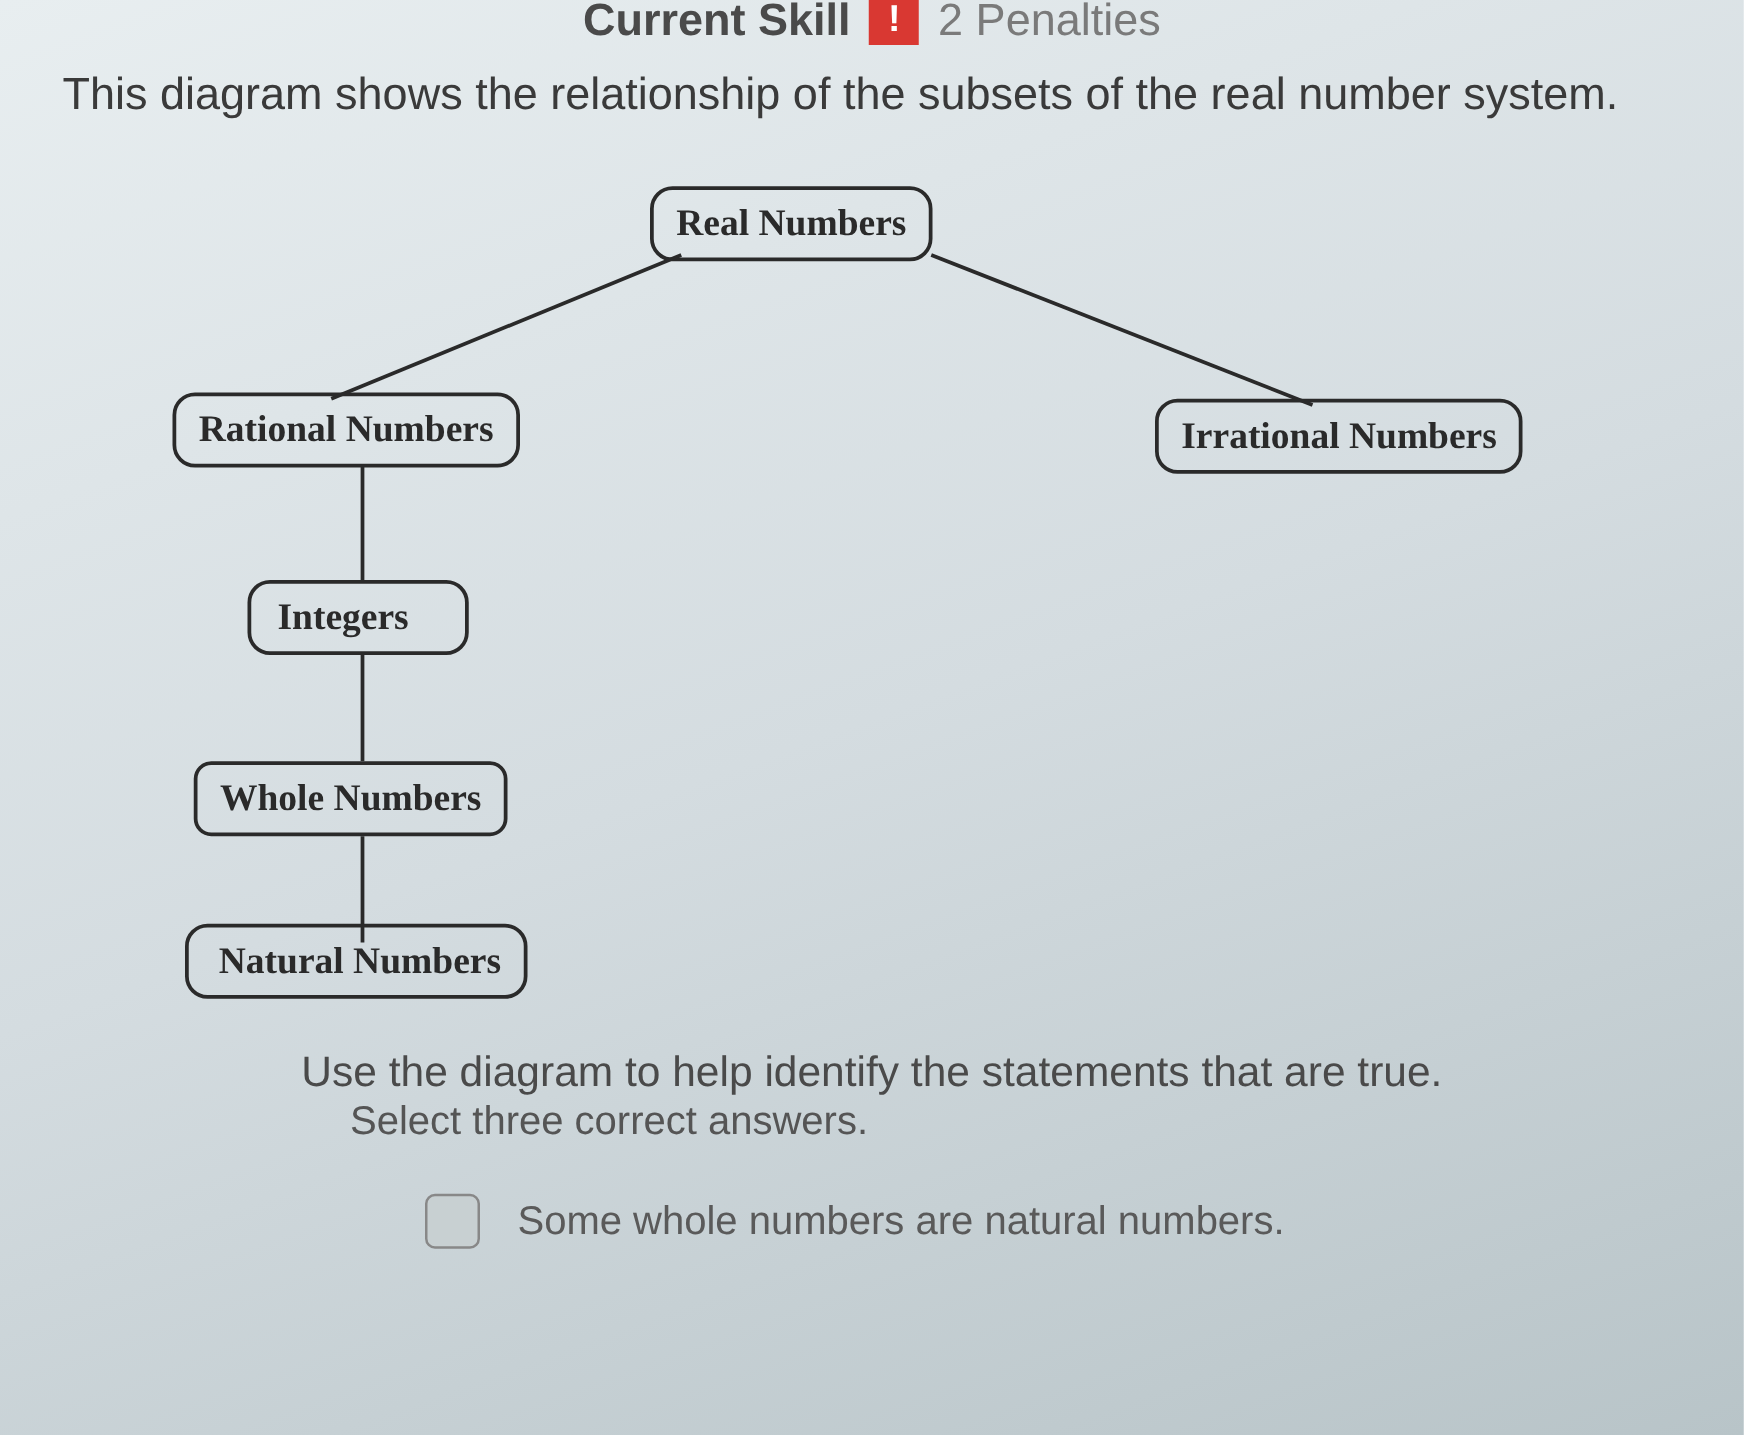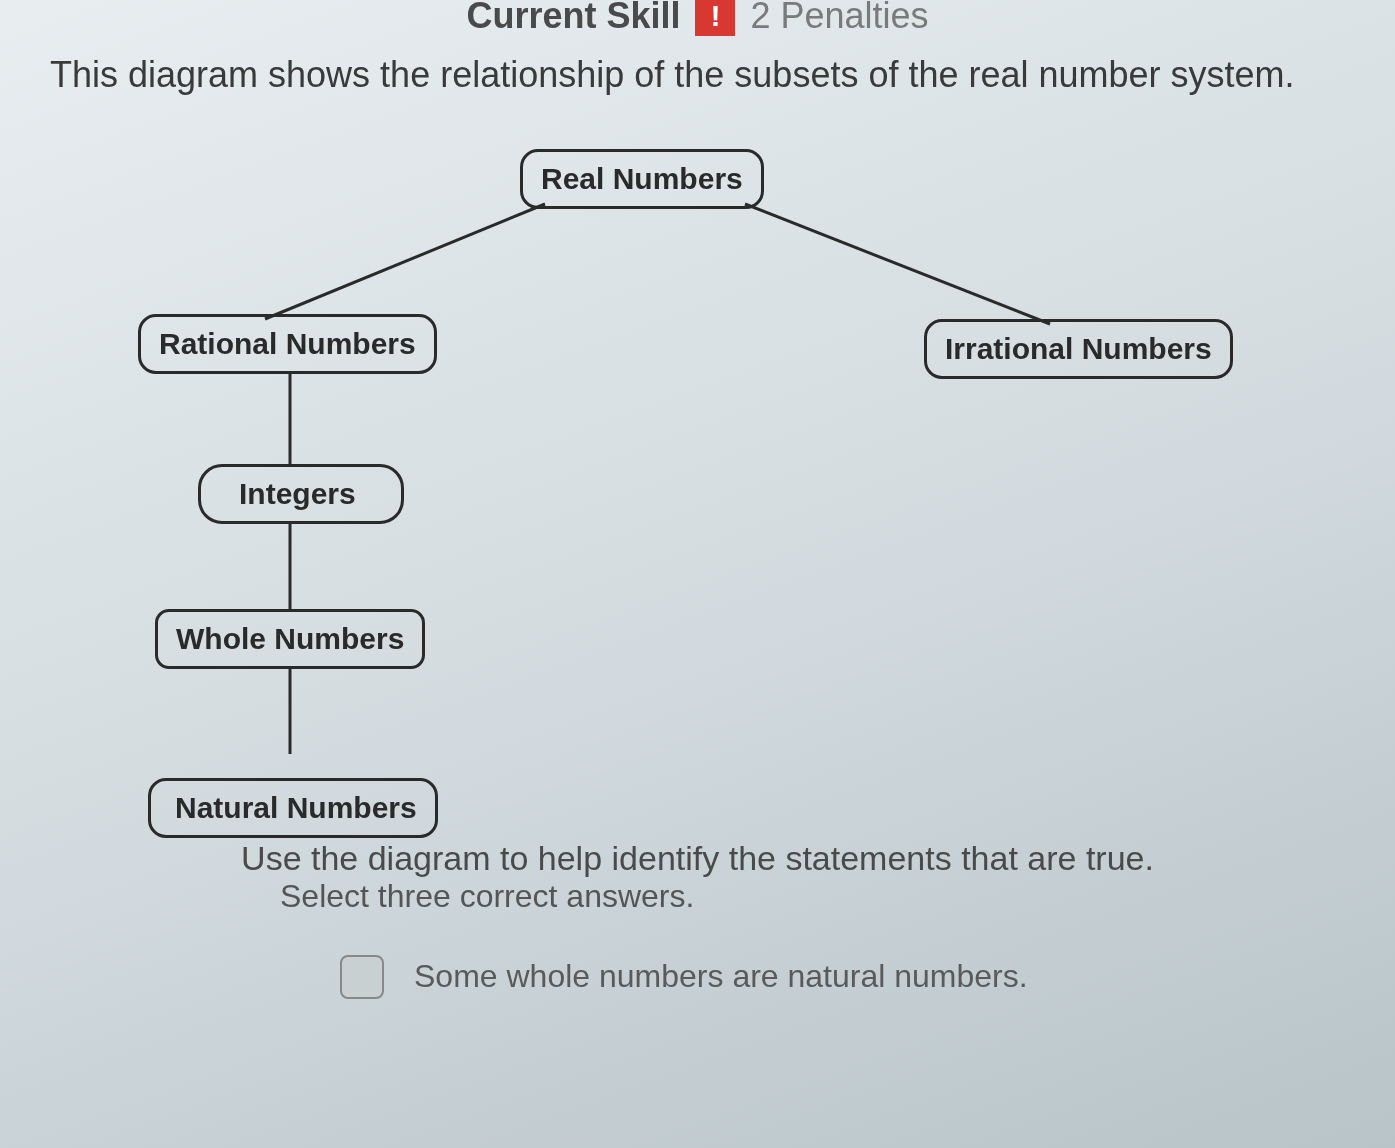"Real Numbers" .node { font-family: none -> Liberation Serif, serif }
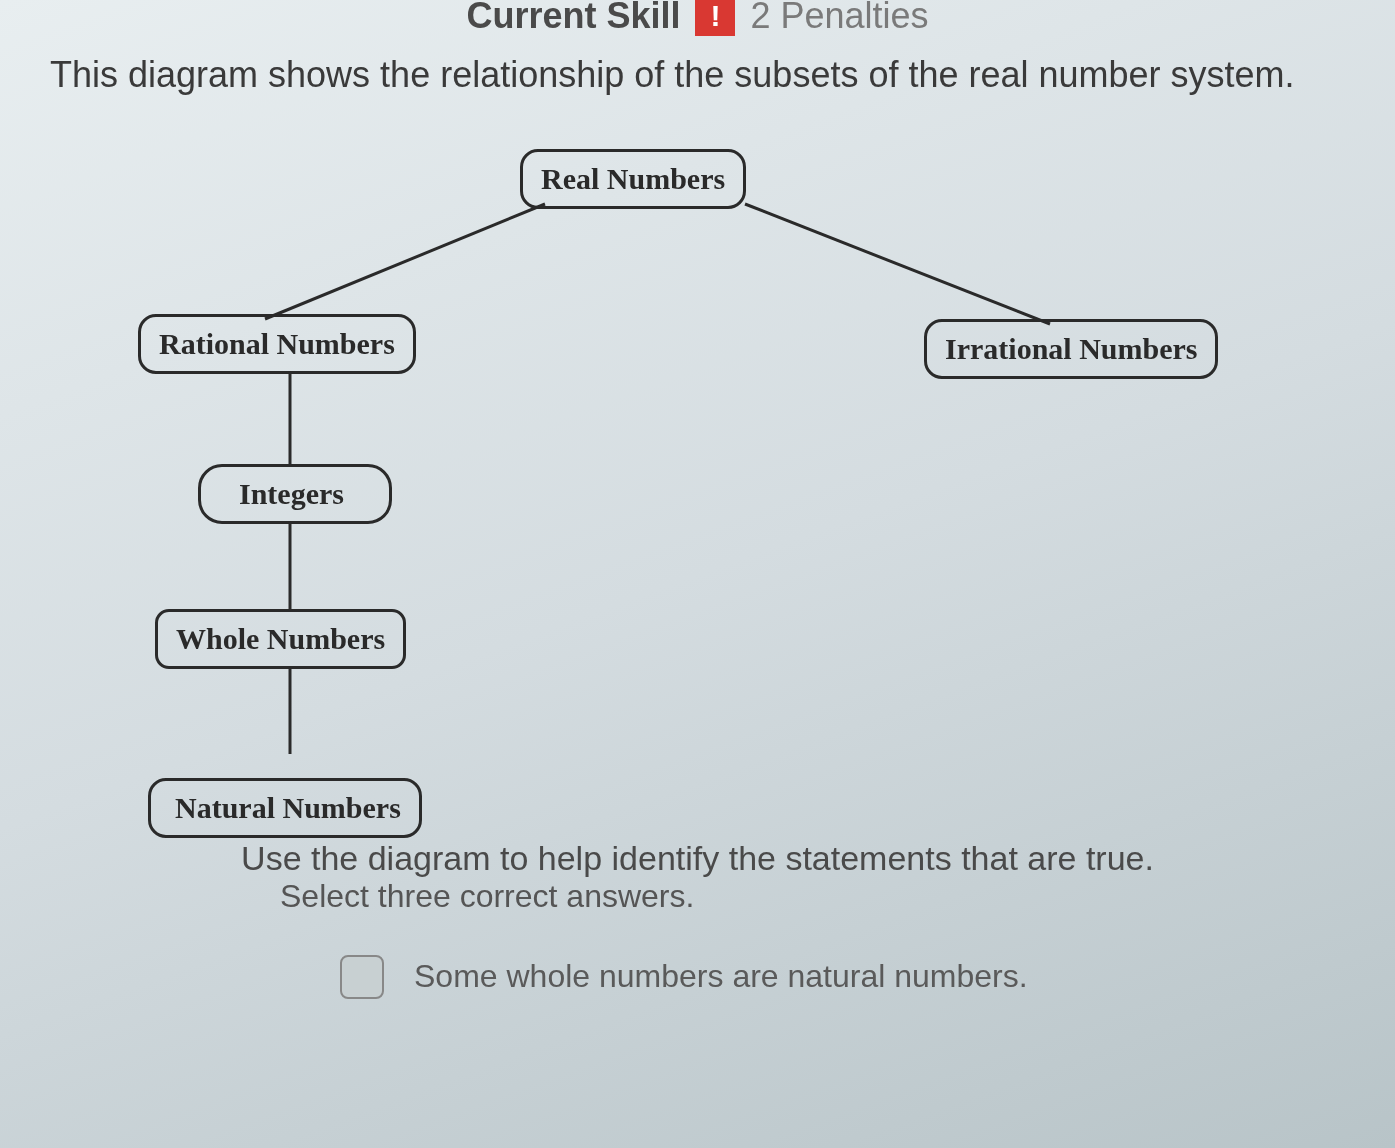"Integers" .node-integers { border-radius: 24px -> none; padding-left: 38px -> 21px }
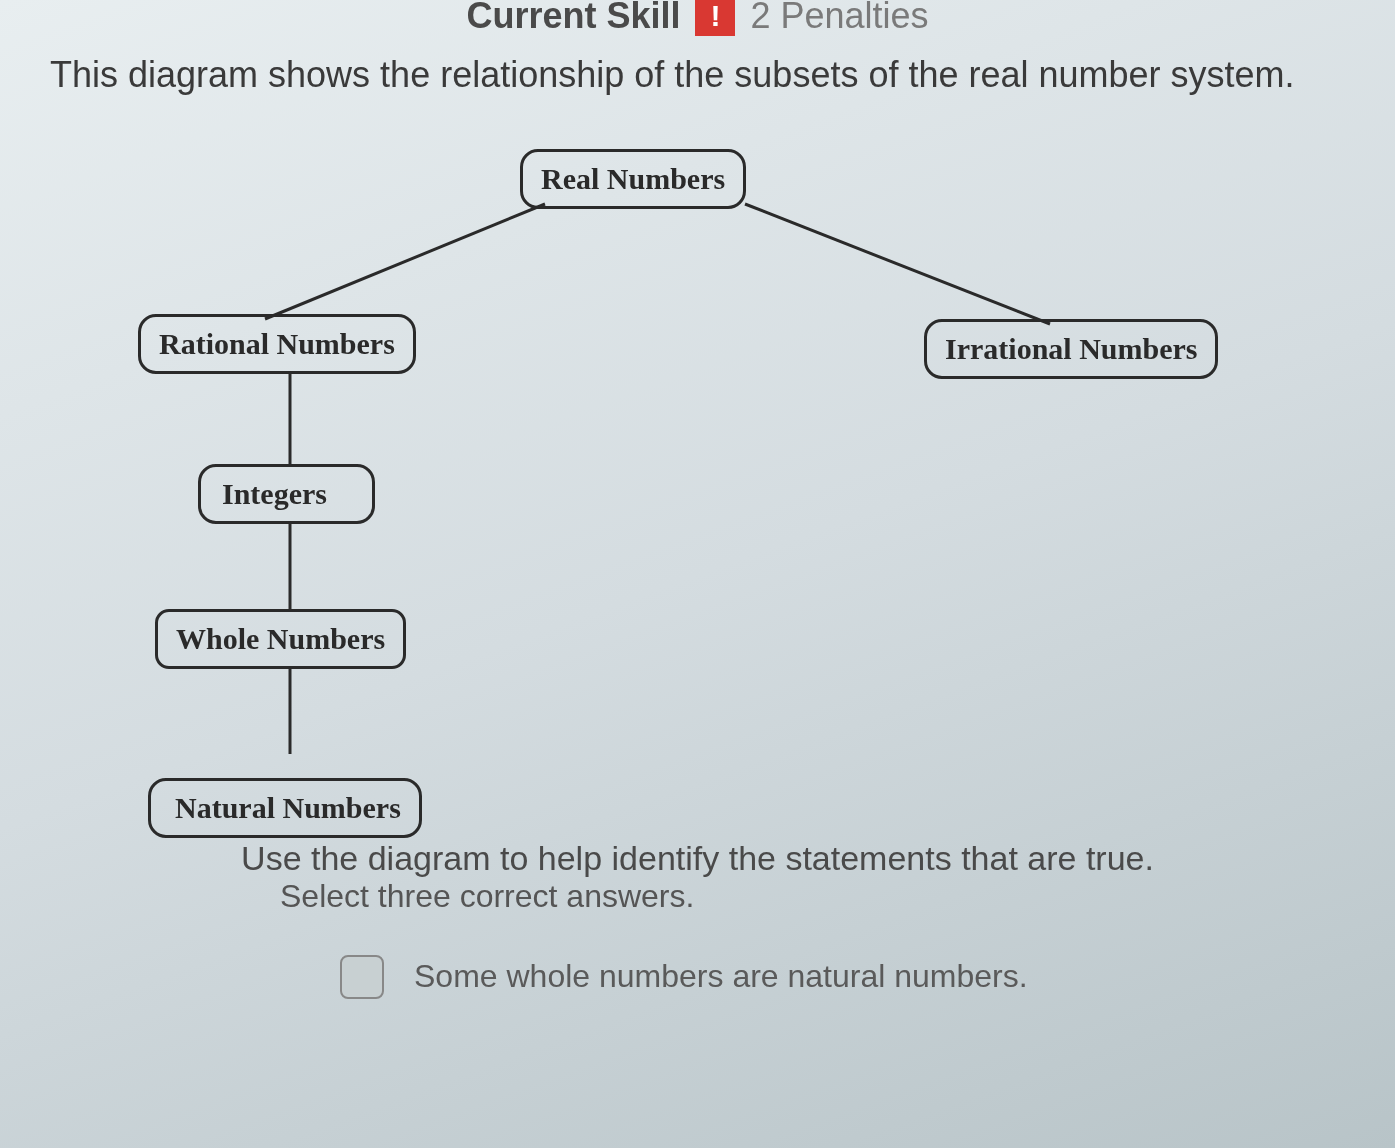"Natural Numbers" .node-natural { top: 649px -> 610px }
